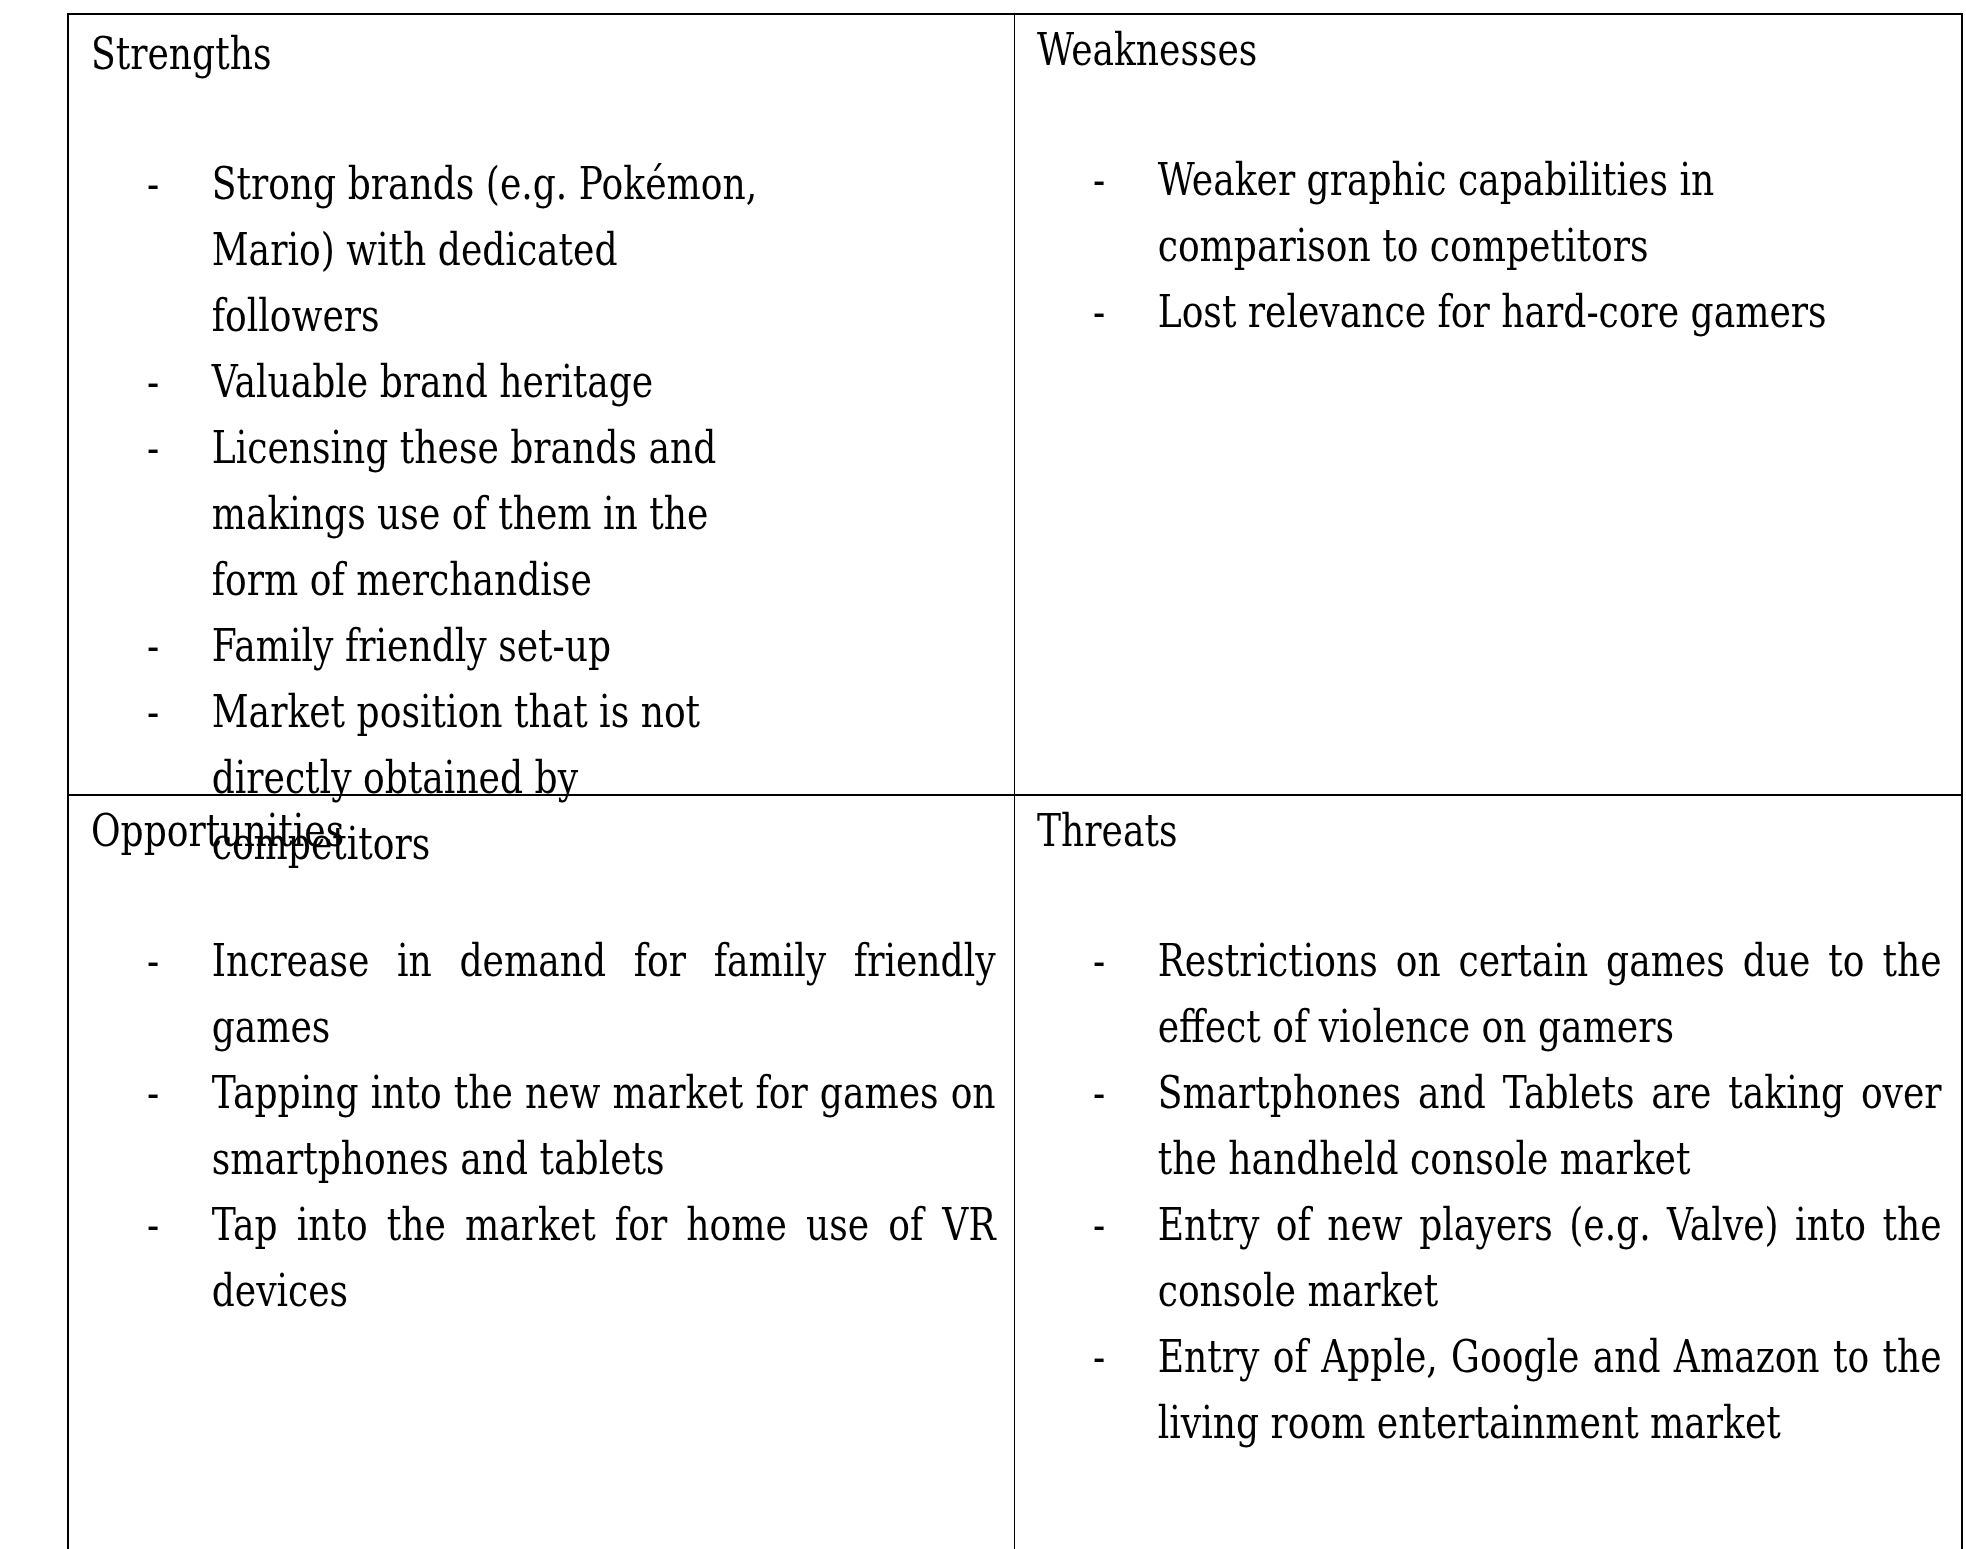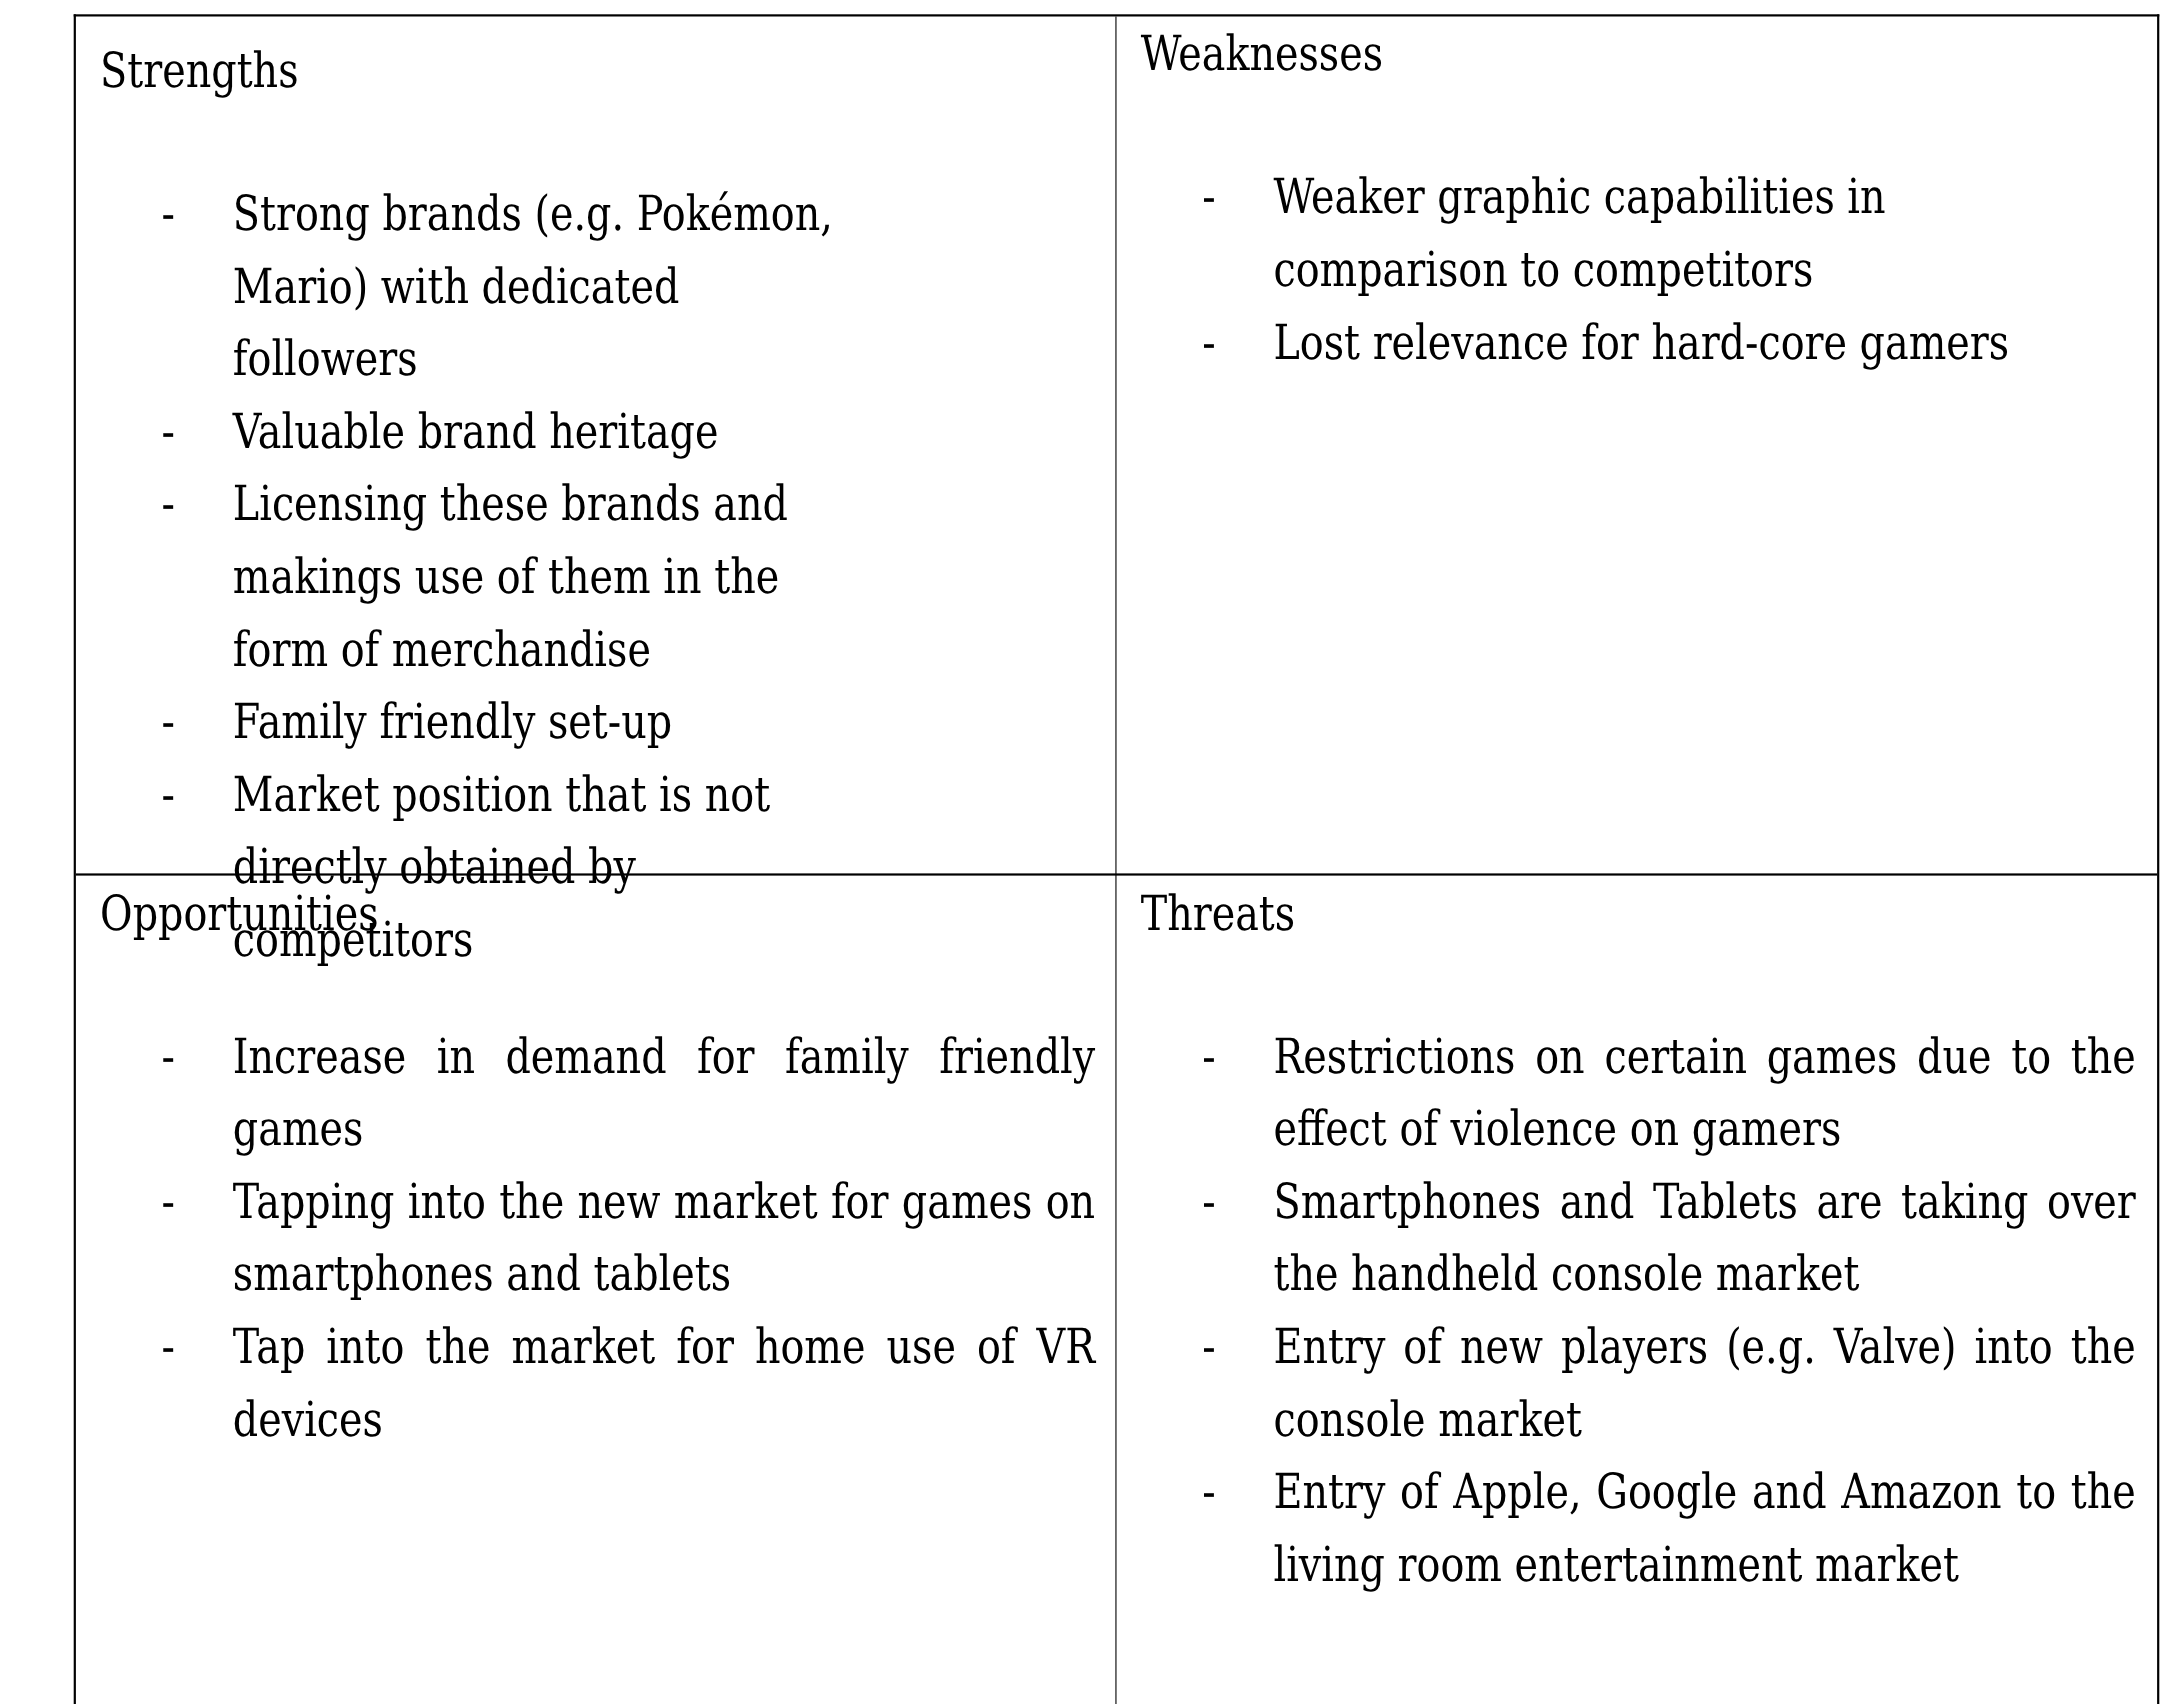"Strengths" .cell.tl { top: 15px -> 4px }
